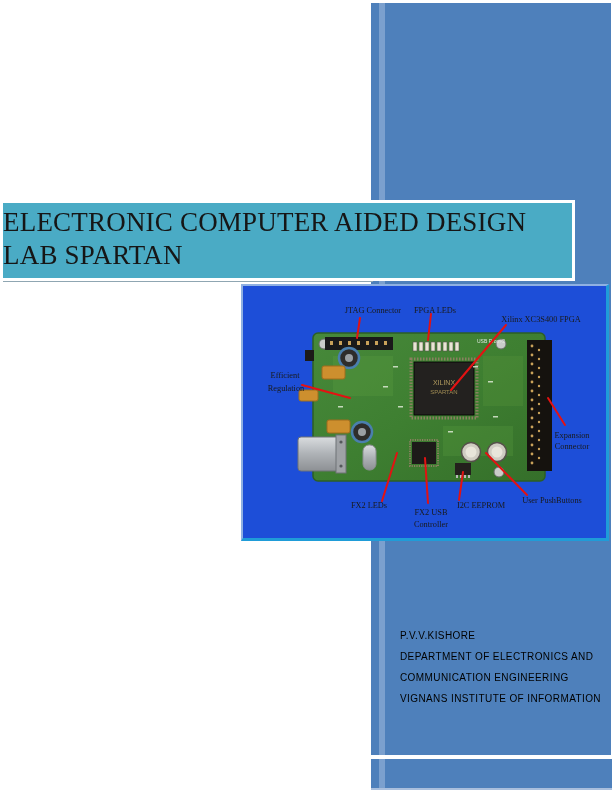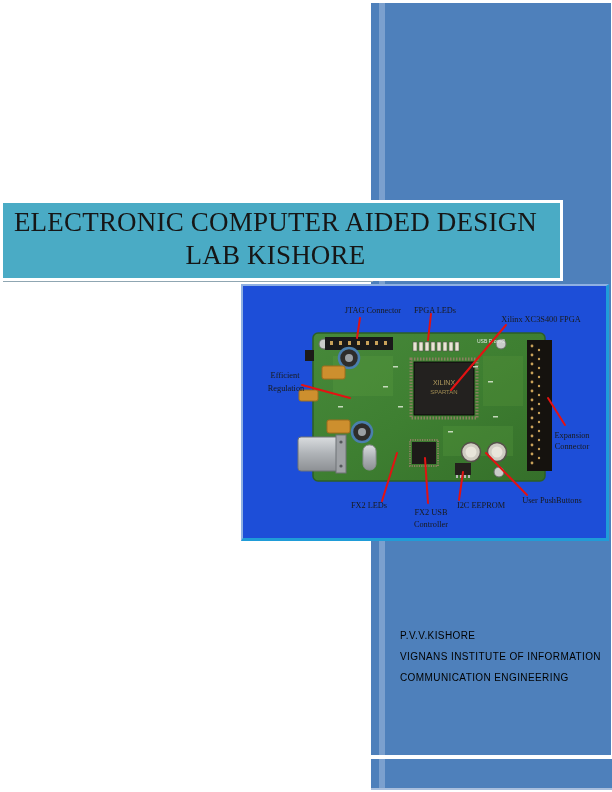"ELECTRONIC COMPUTER AIDED DESIGN" .banner { padding: 3px 12px 0 0 -> 3px 24px 0 0; text-align: center -> left }
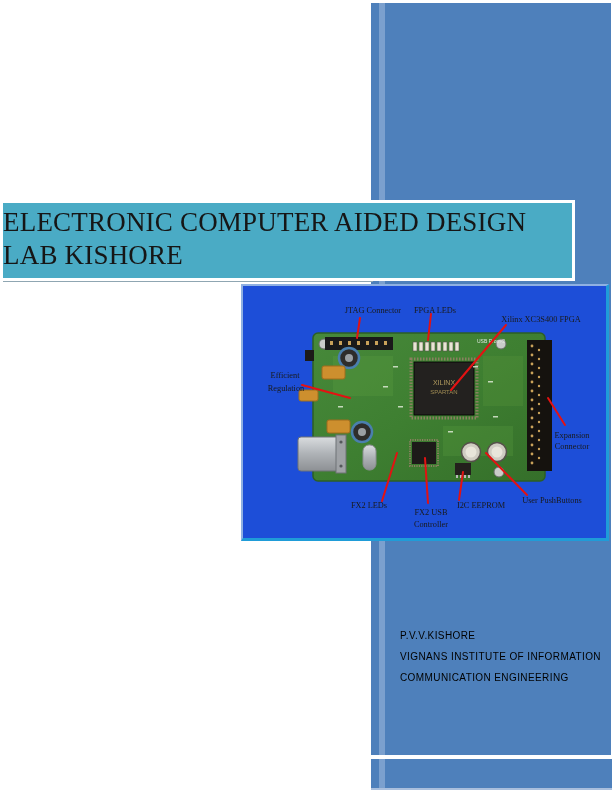"LAB KISHORE" div.line { text: KISHORE -> SPARTAN }
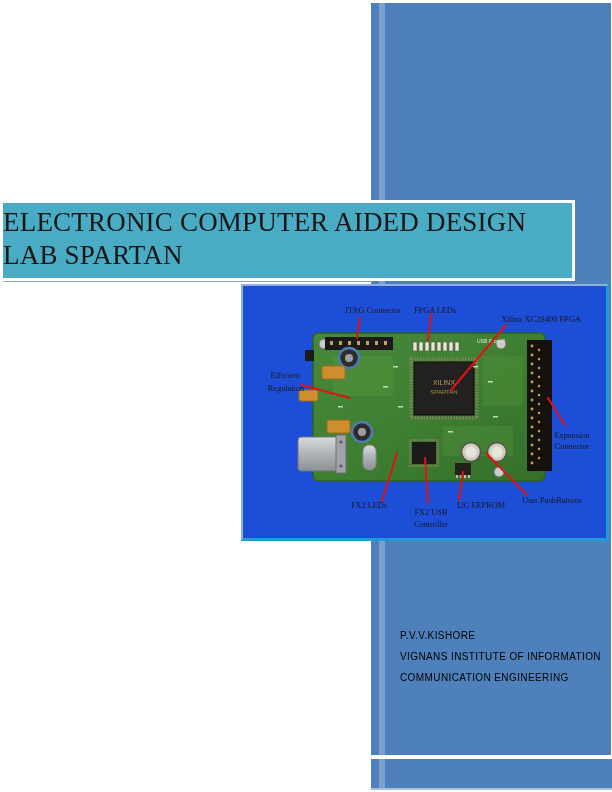"DEPARTMENT OF ELECTRONICS AND" div.a-line { html: none -> <div>DEPARTMENT OF ELECTRONICS AND</div> }
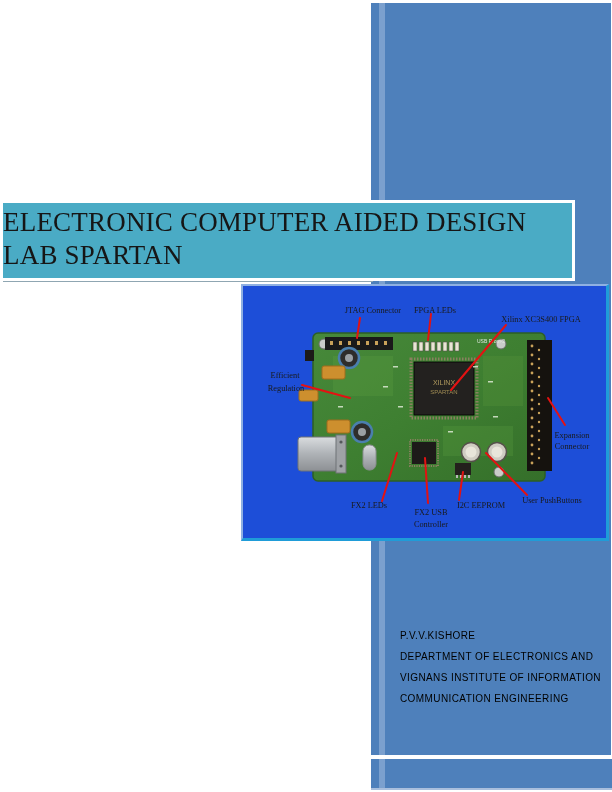"VIGNANS INSTITUTE OF INFORMATION" div.a-line { order: before "COMMUNICATION ENGINEERING" -> after "COMMUNICATION ENGINEERING" }
